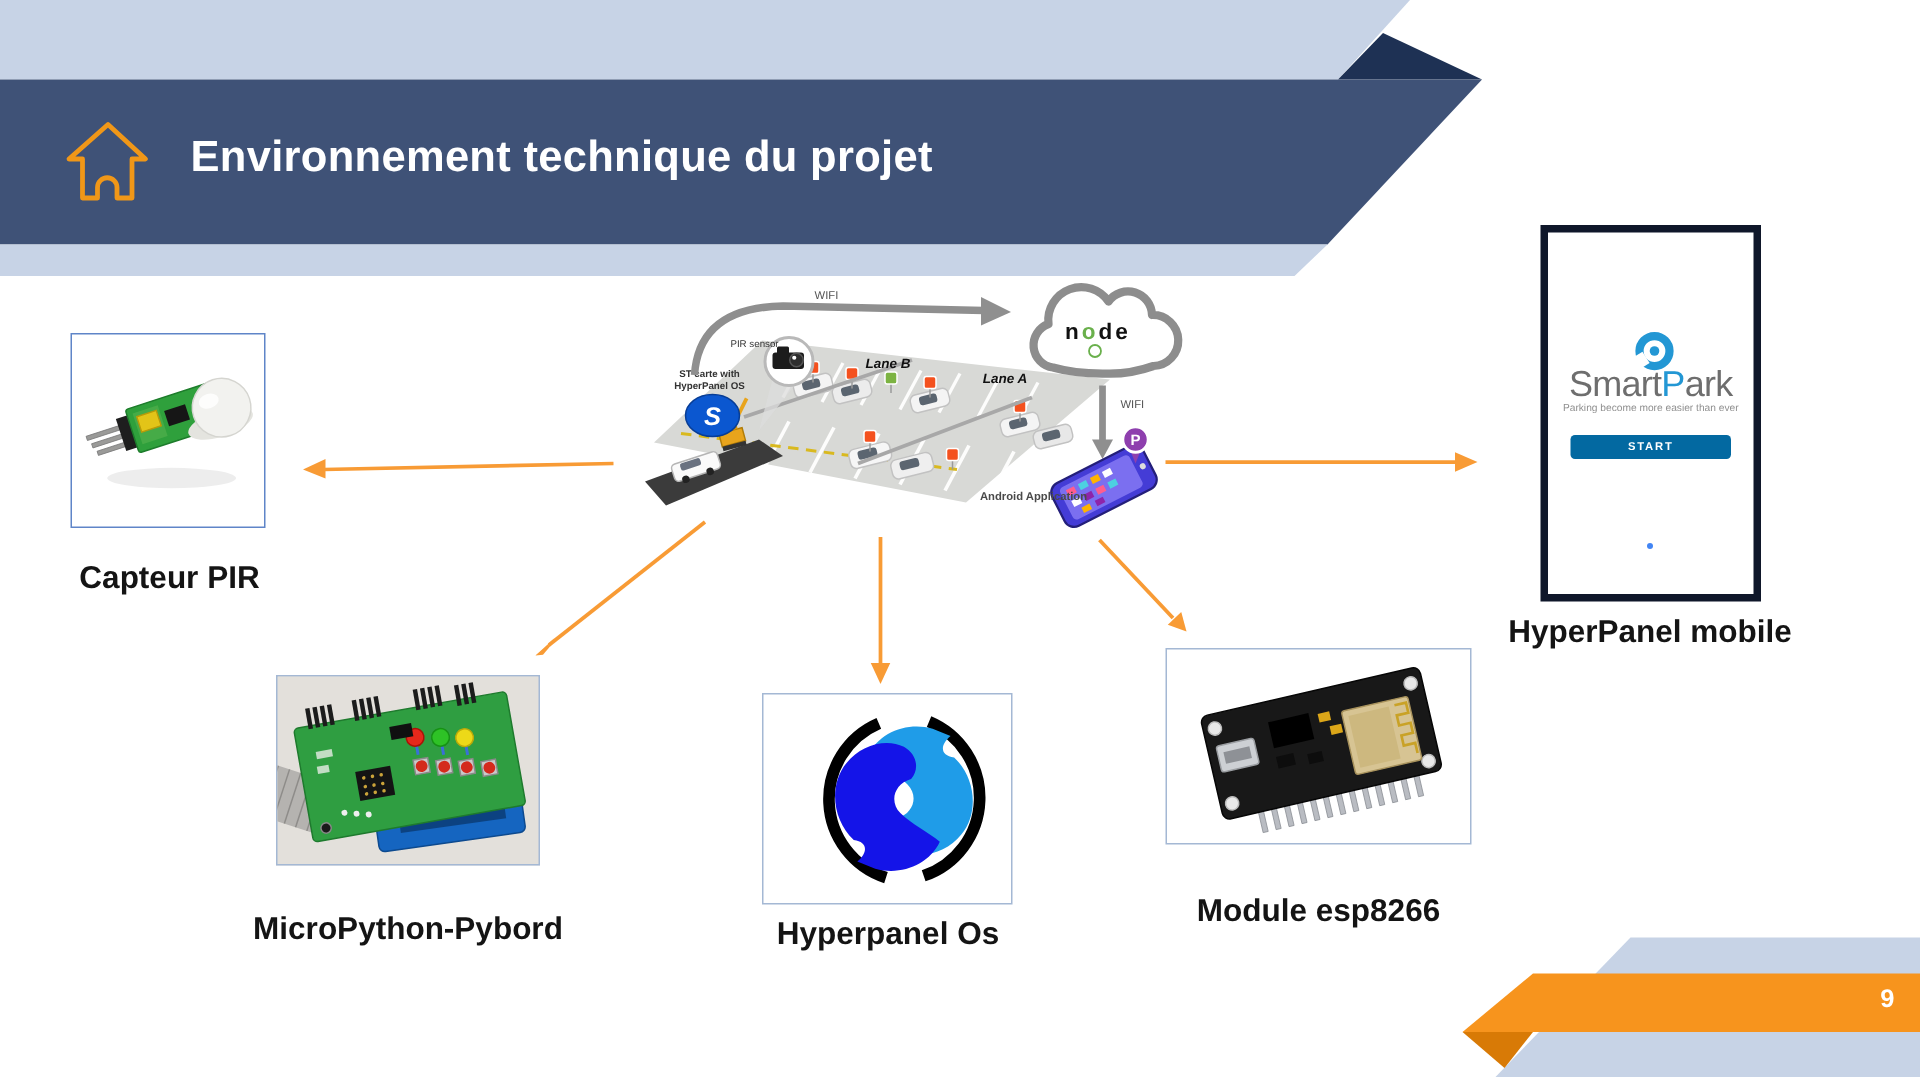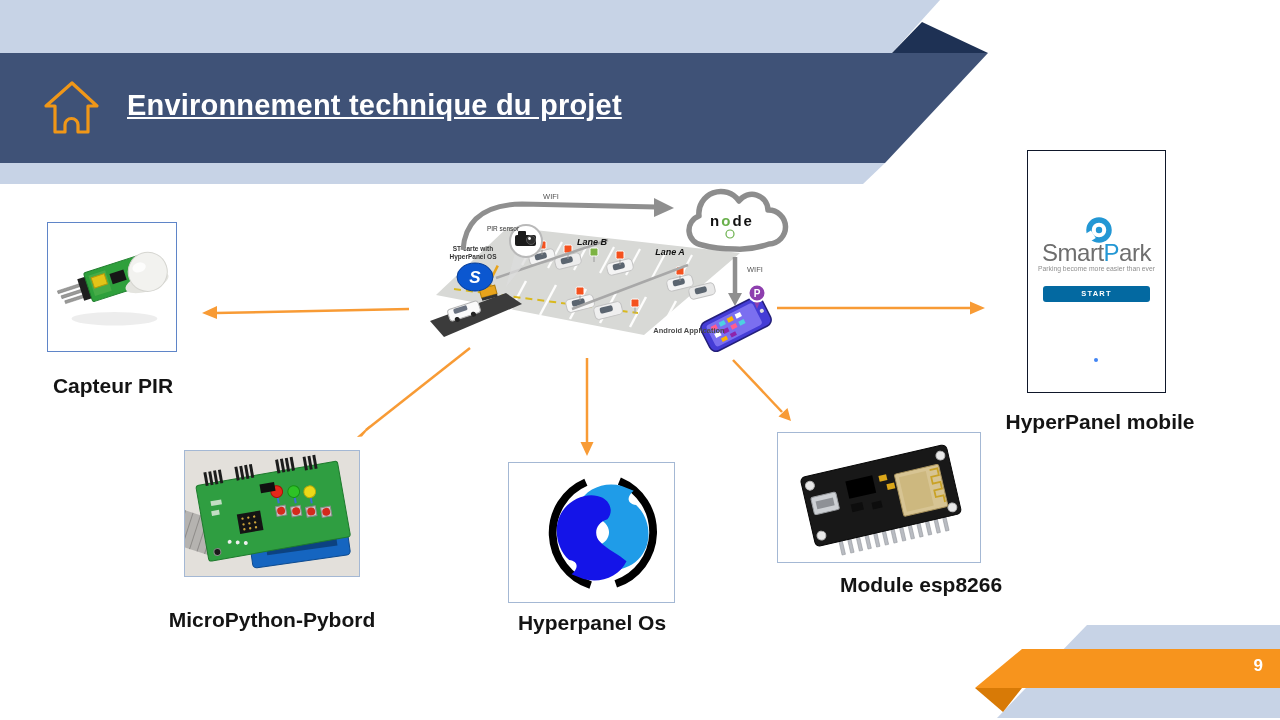"Environnement technique du projet" .slide-title { text-decoration: underline -> none }
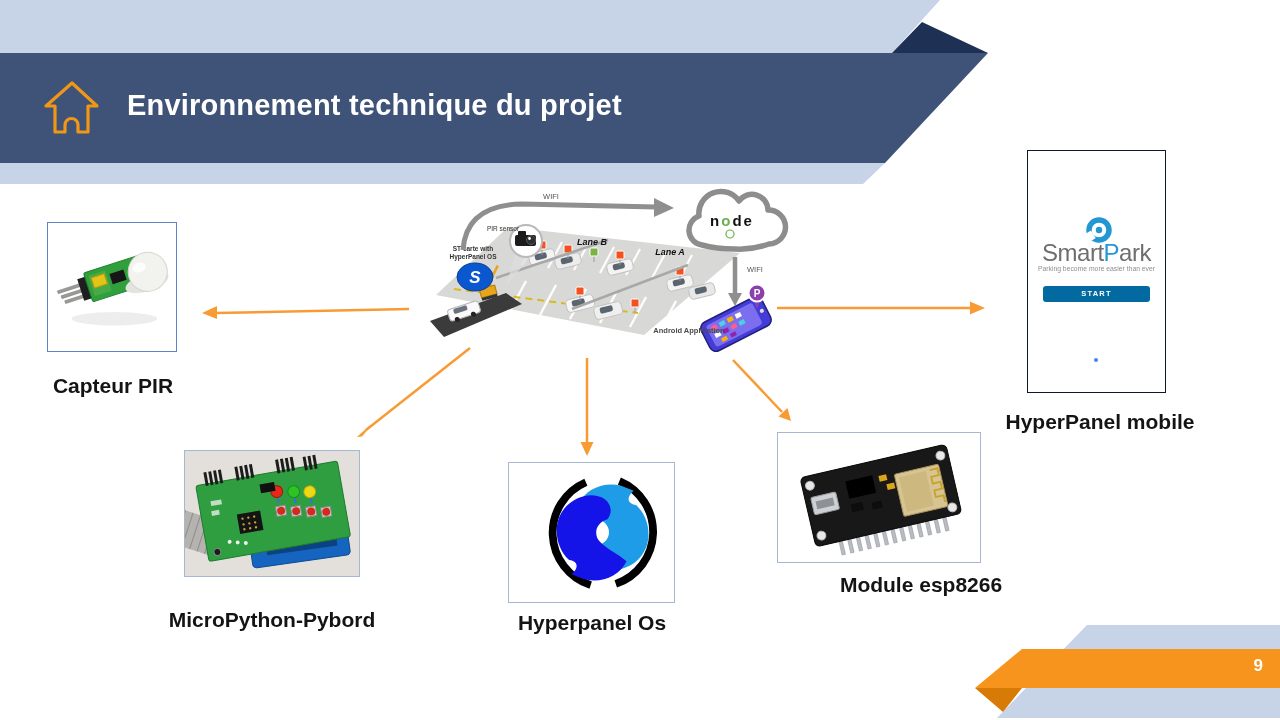"SmartPark" #app-frame { border: 1px solid #0f172a -> 5px solid #0f172a }
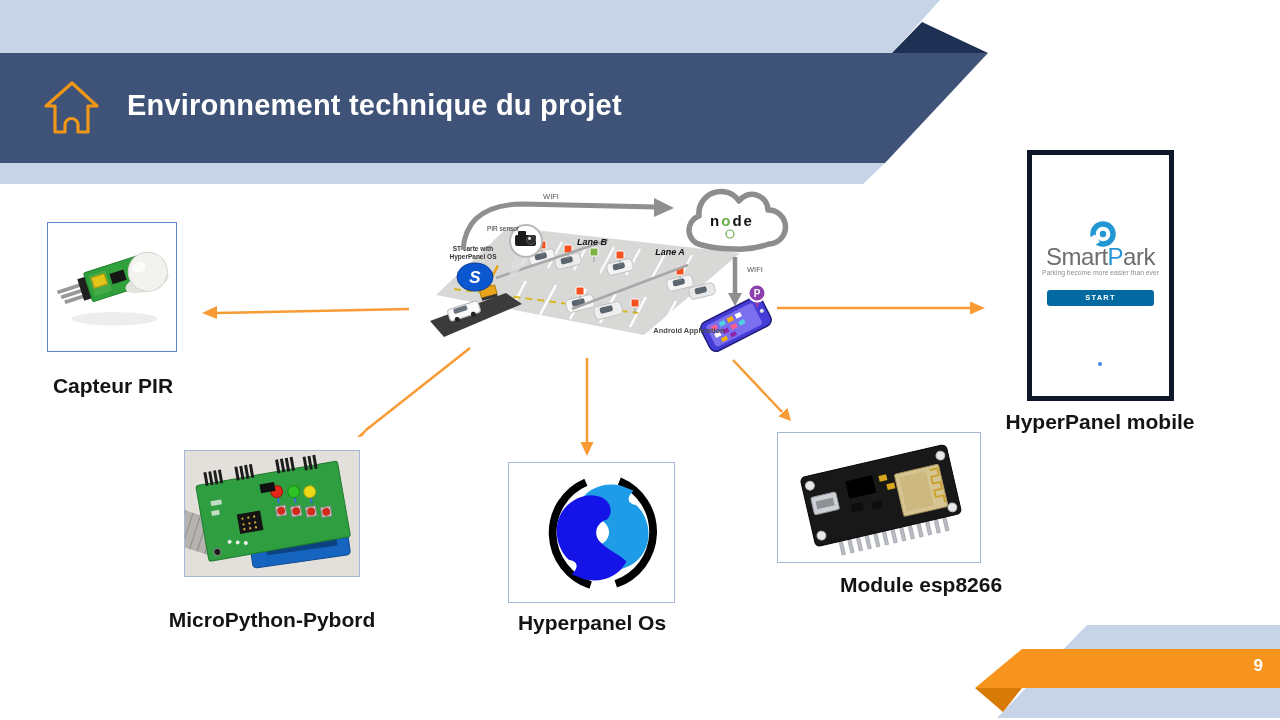"Module esp8266" div.abs { margin-left: 42px -> none; top: 573px -> 596px }
